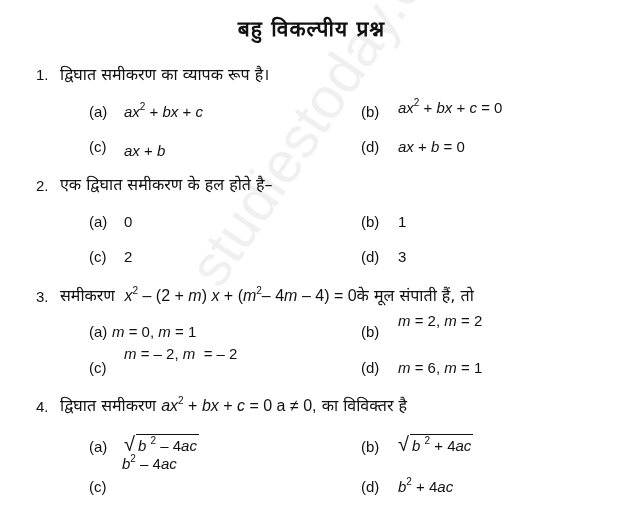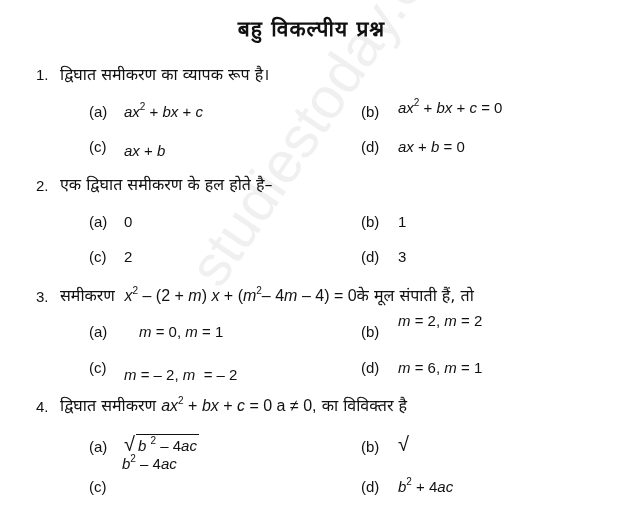"m = 0, m =" div.abs { left: 139px -> 112px }
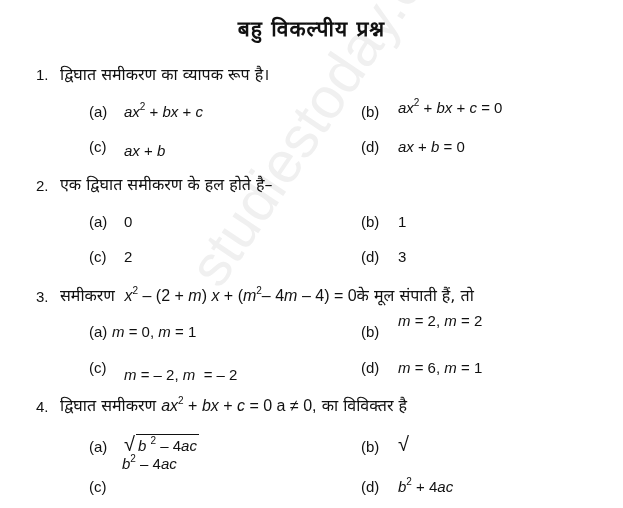"m = – 2, m" div.abs { top: 366px -> 345px }
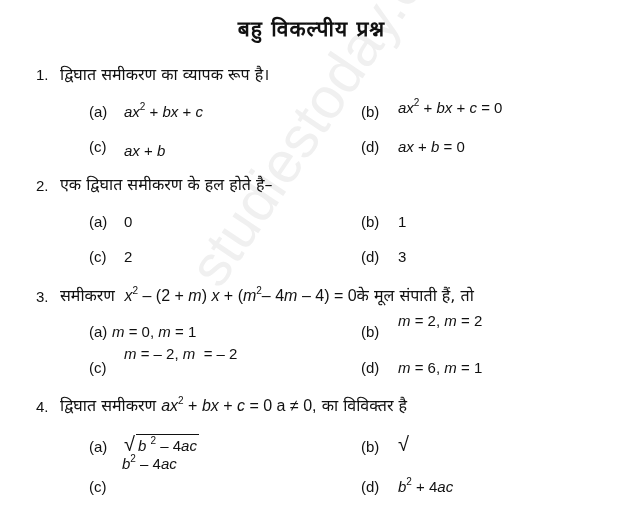"b 2 + 4ac" span.under { html: none -> <span><i>b</i> <sup>2</sup> + 4<i>ac</i></span> }
